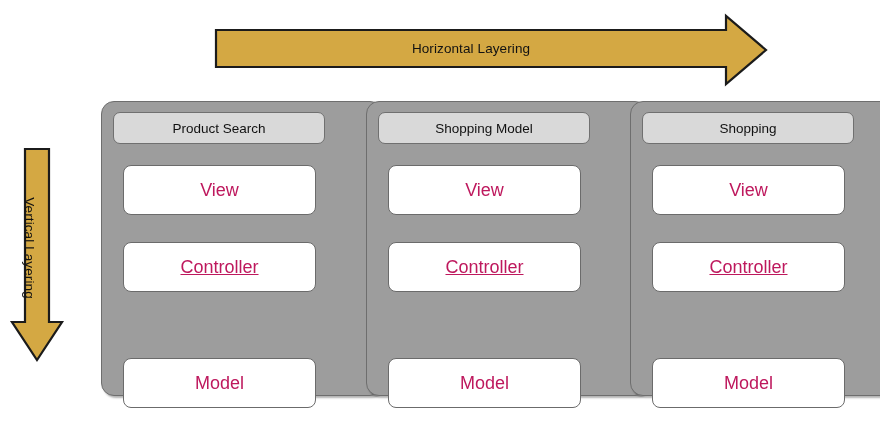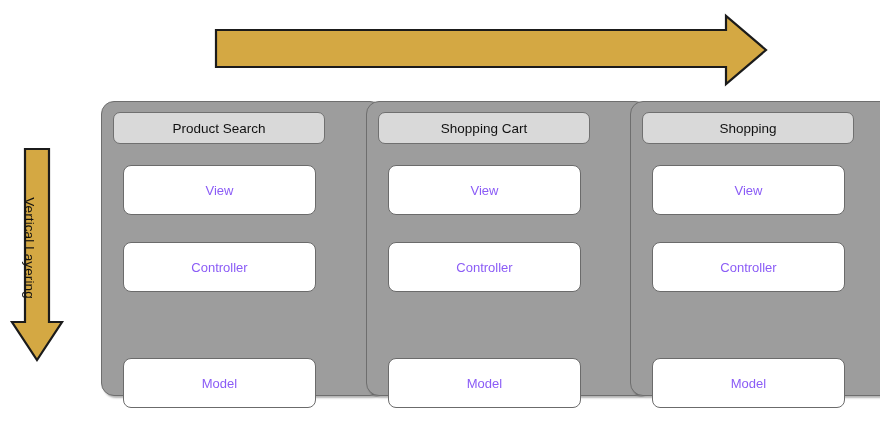"Horizontal Layering" div.arrow-label { html: none -> <div>Horizontal Layering</div> }
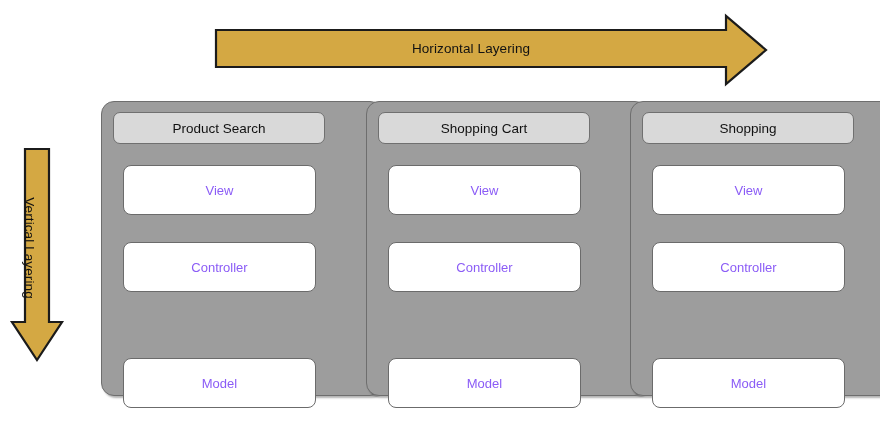"Shopping Cart" div.module-header { text: Cart -> Model }
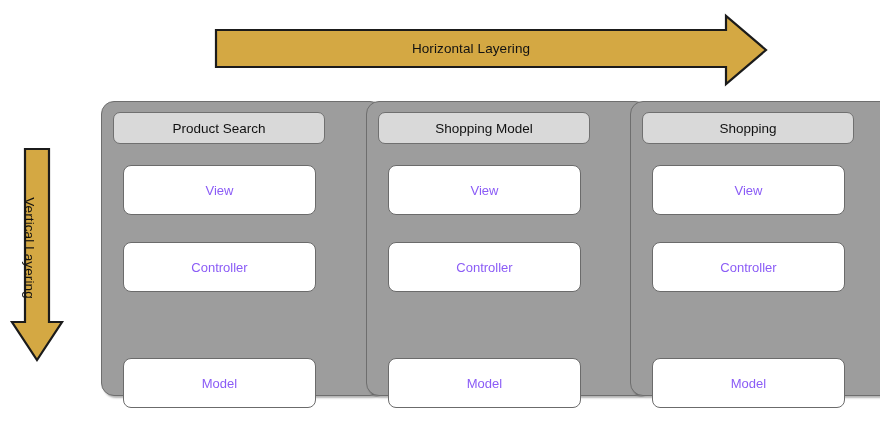"View" .layer-box { color: #8b5cf6 -> #be185d; font-size: 13px -> 18px }
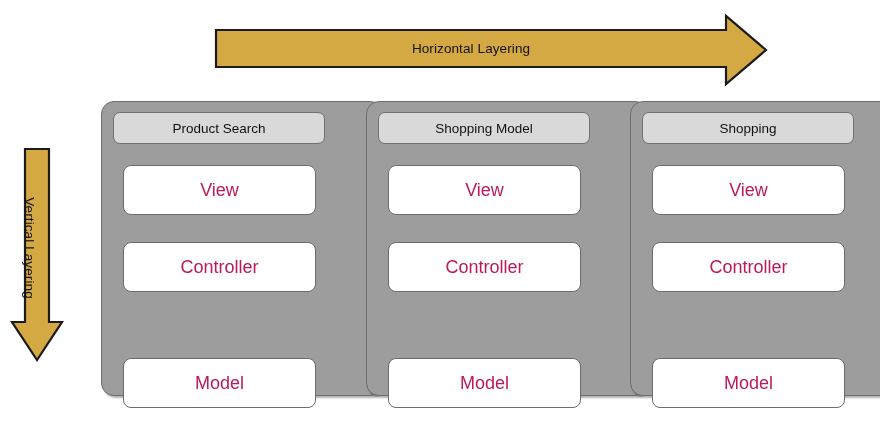"Controller" .layer-box.pos-1 { text-decoration: none -> underline }
